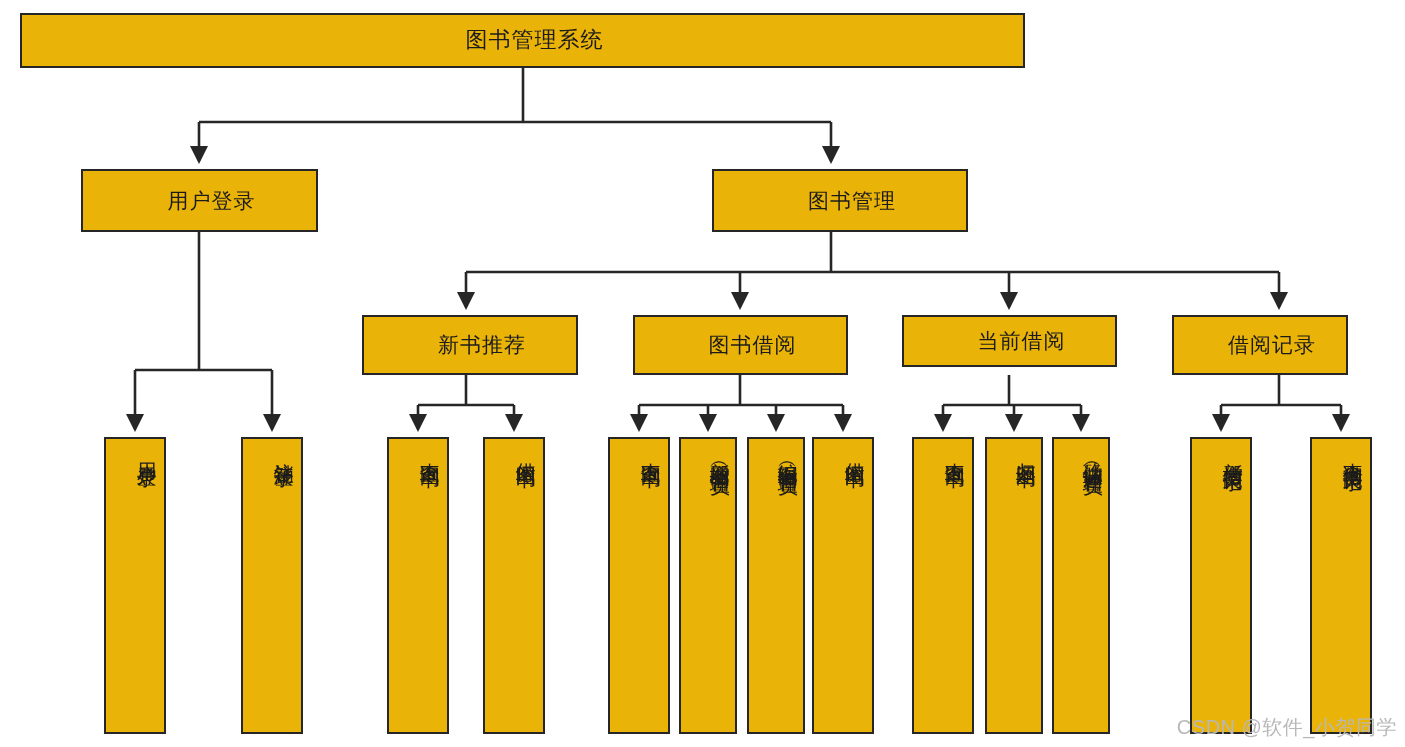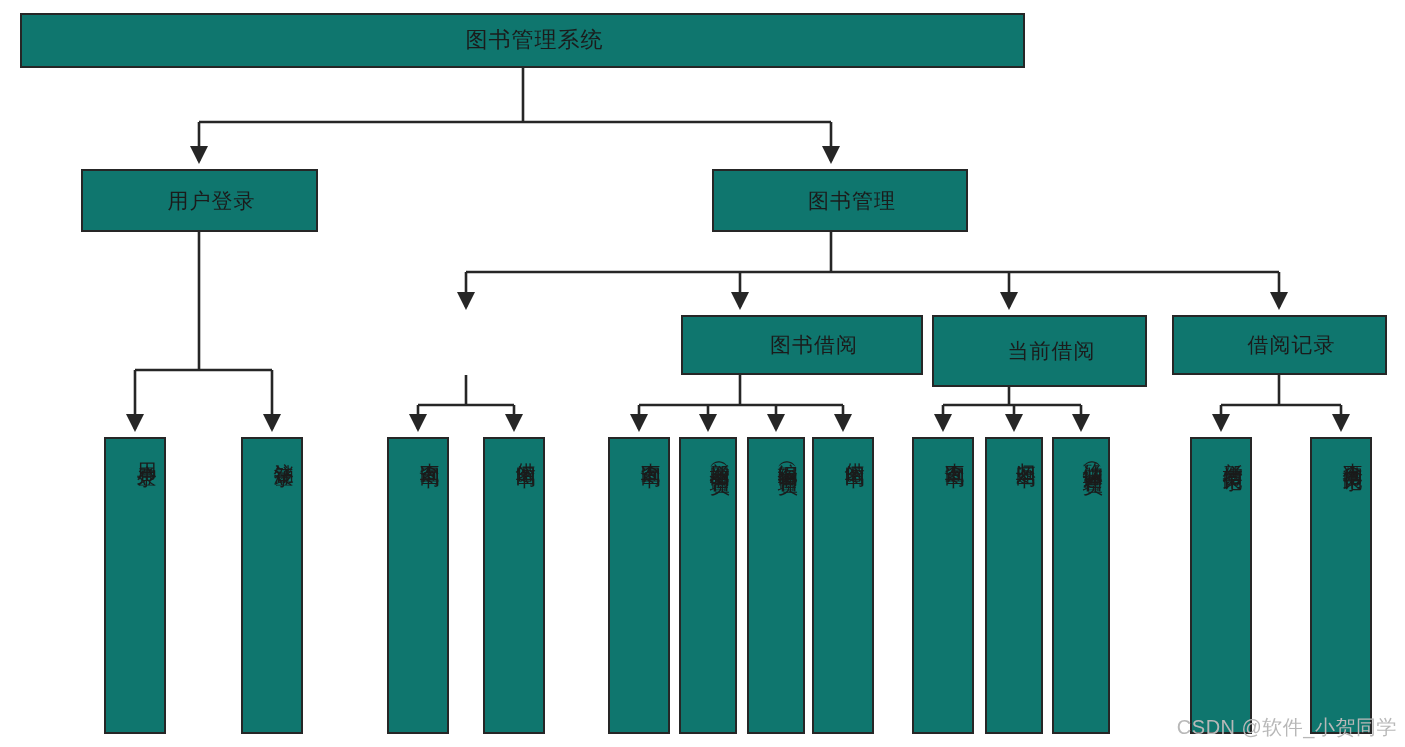"图书管理系统" .node { background: #0f766e -> #eab308 }
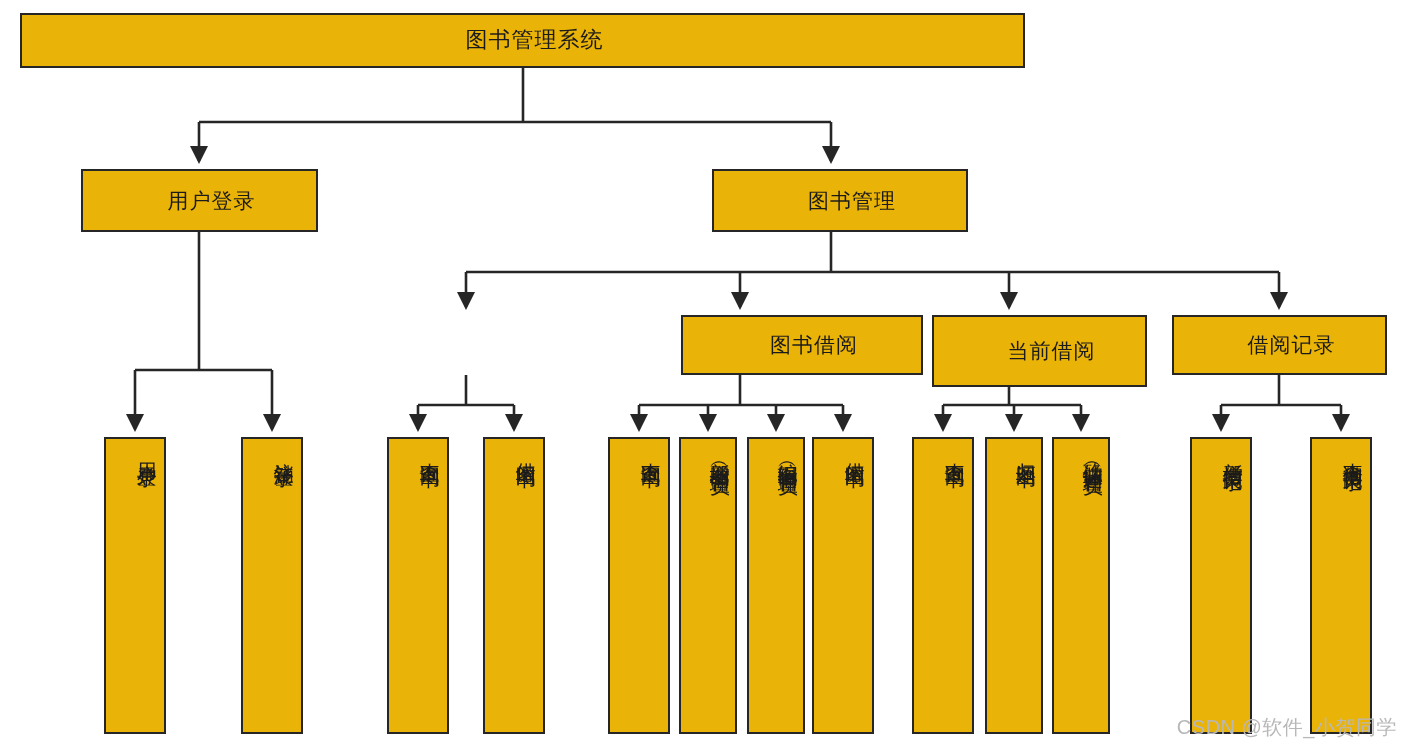"新书推荐" div.node { html: none -> <div>新书推荐</div> }
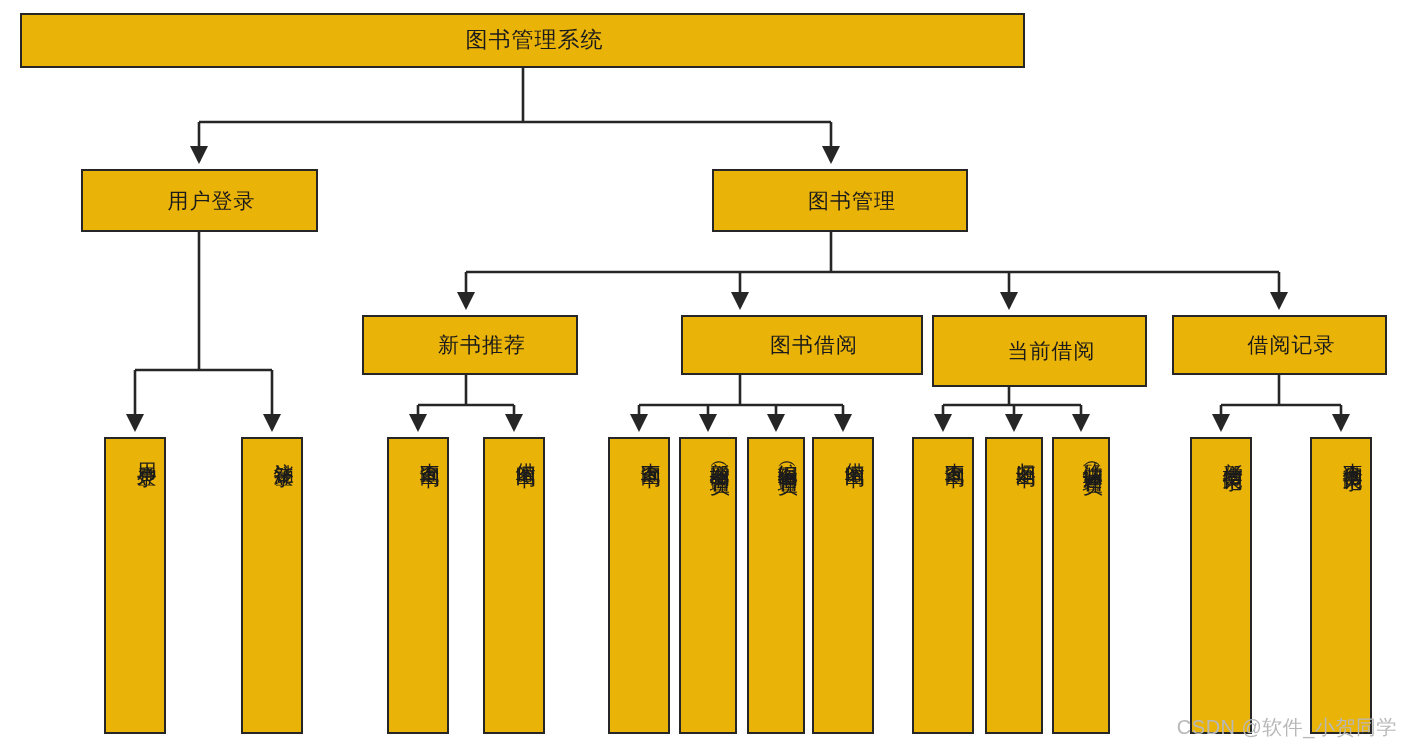"图书借阅" div.node { margin-left: 48px -> none; width: 242px -> 215px }
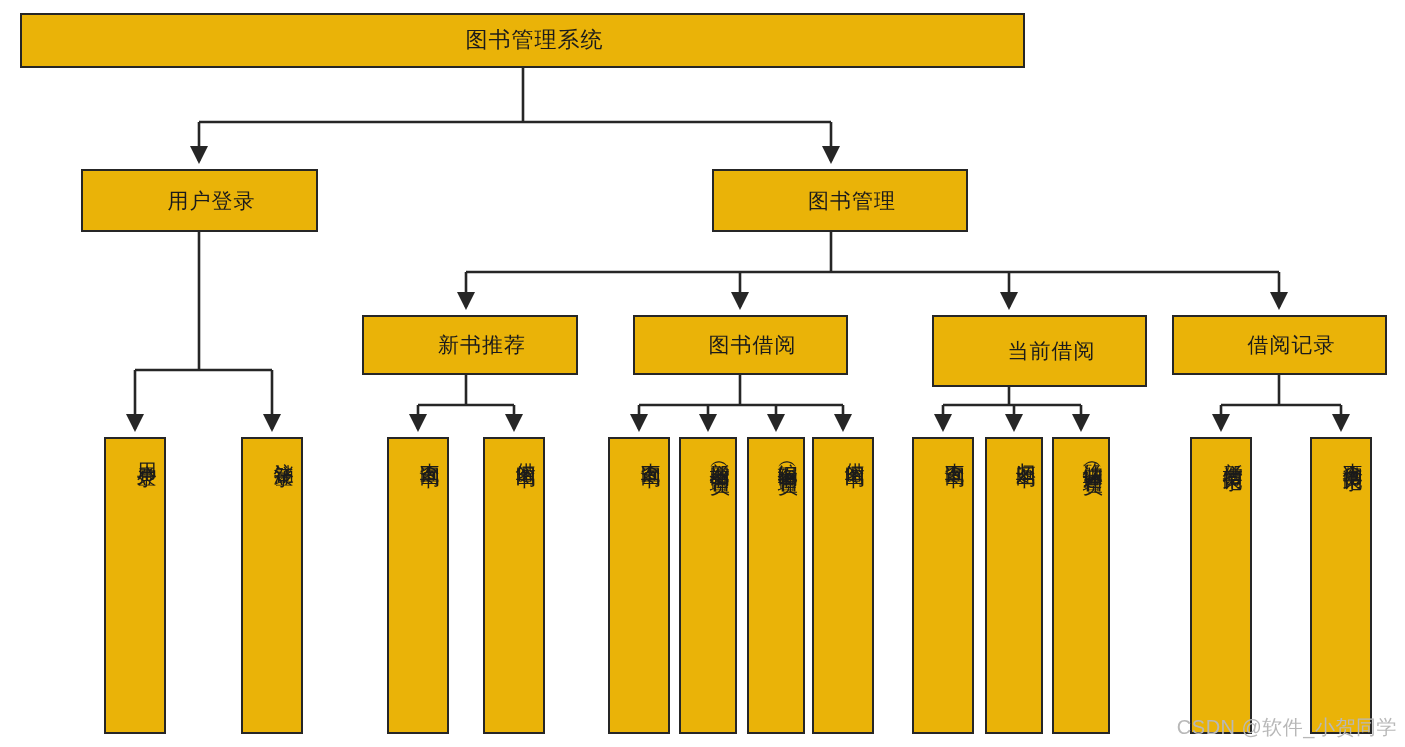"当前借阅" div.node { height: 72px -> 52px; margin-left: 30px -> none }
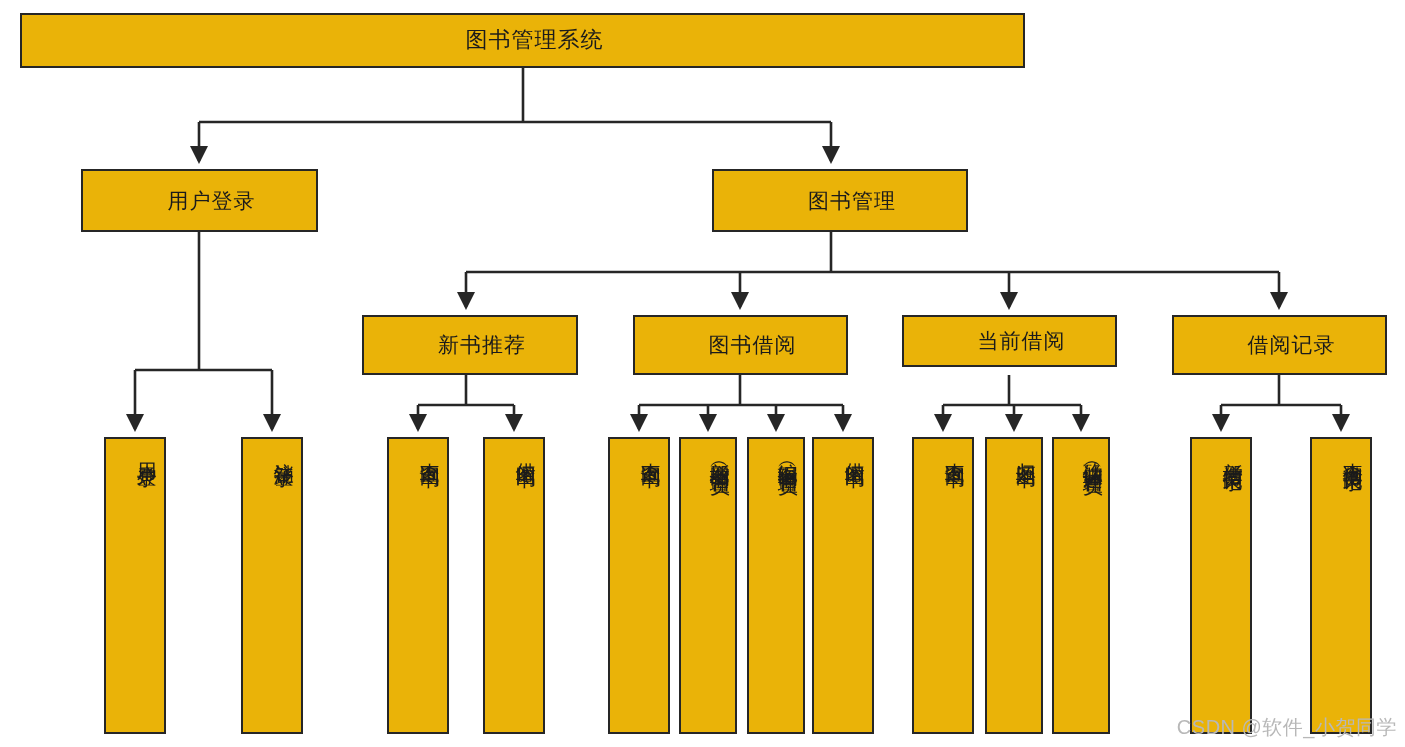"借阅记录" div.node { width: 215px -> 176px }
